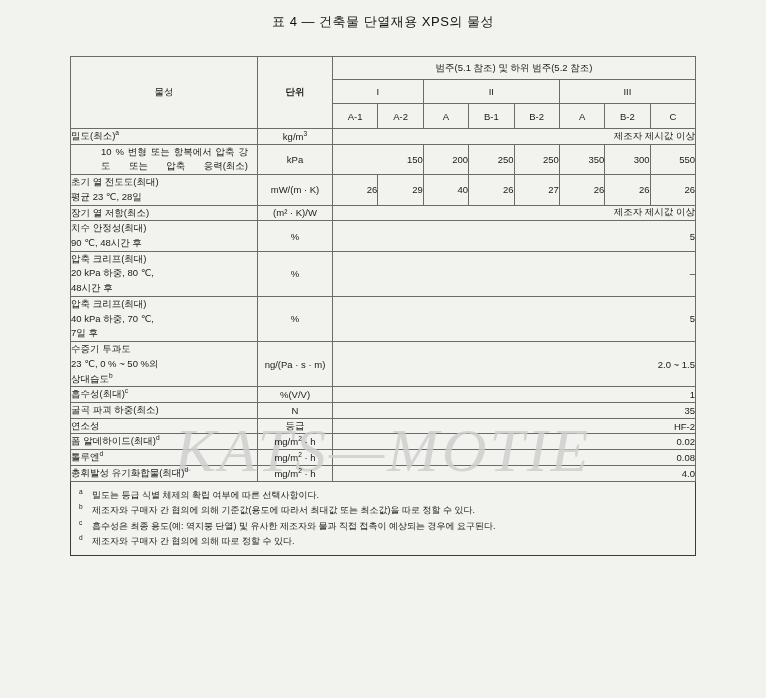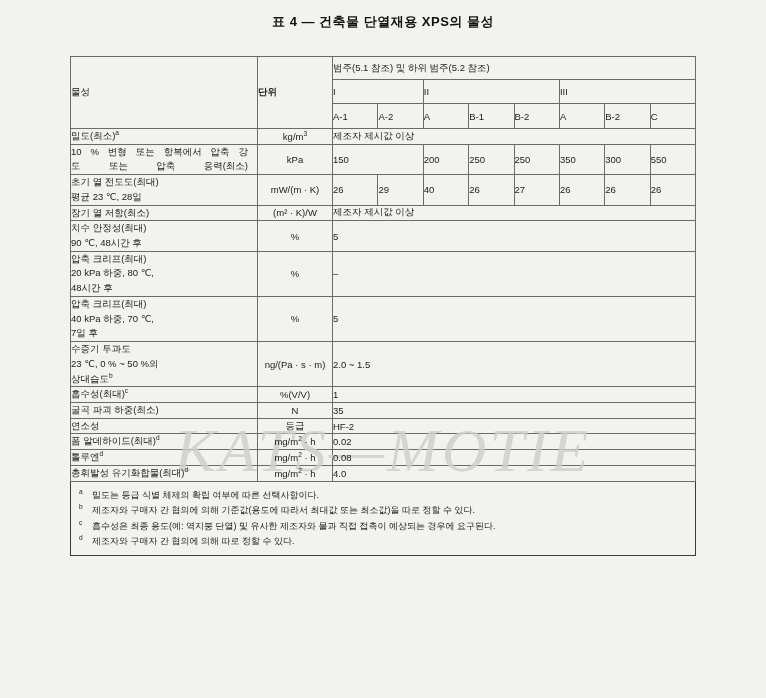"표 4 — 건축물 단열재용" .page-title { font-weight: bold -> normal }
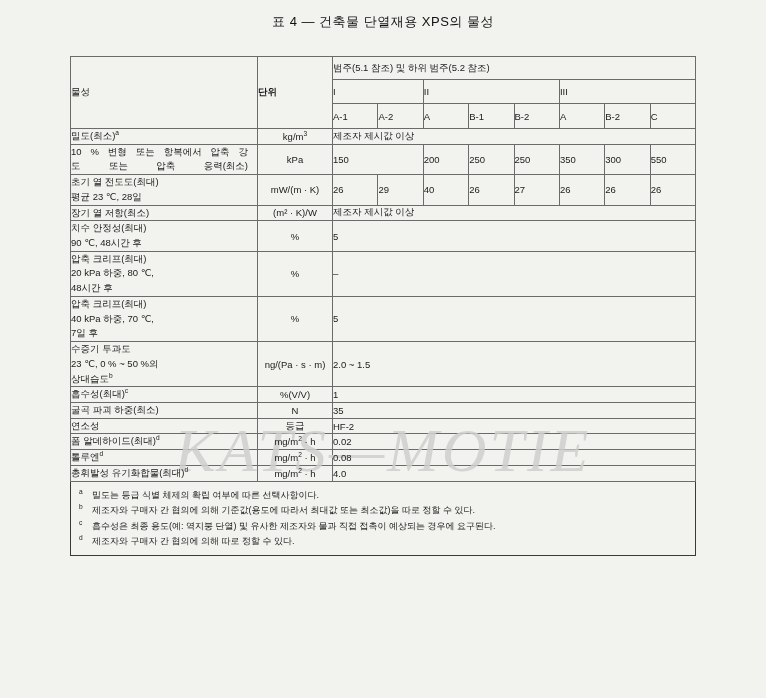"범주(5.1 참조) 및 하위 범주(5.2" th.hdr { text-align: left -> center }
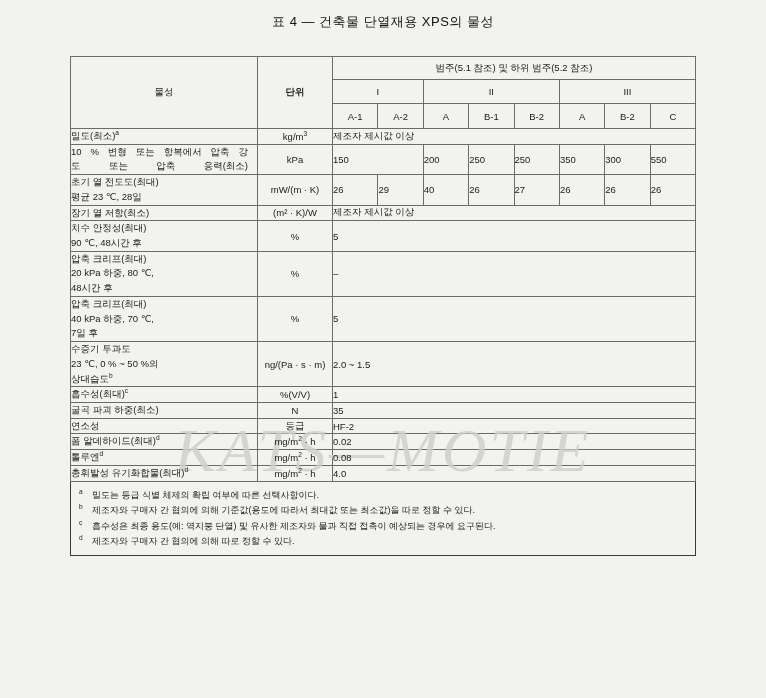"제조자 제시값 이상" td.val { text-align: left -> right }
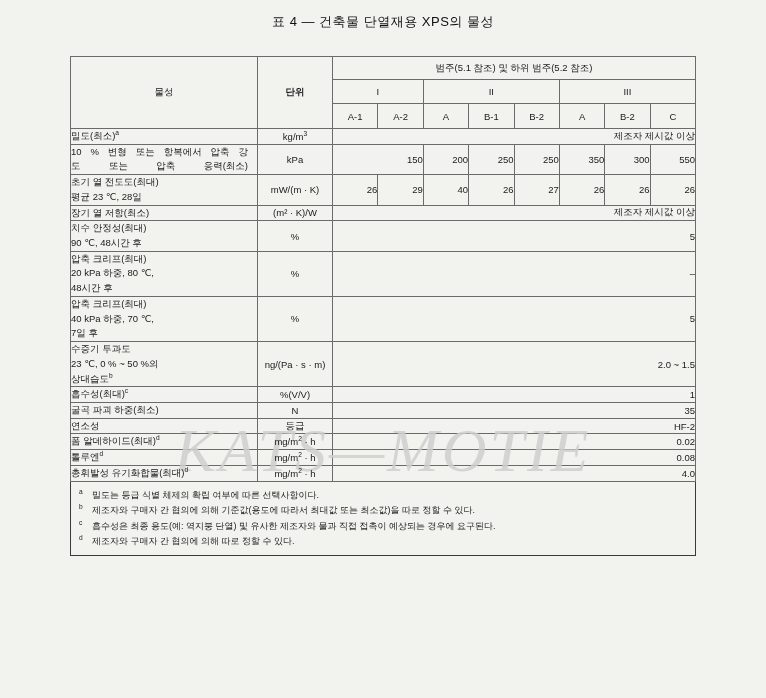"10 % 변형 또는 항복에서" td.prop.justify { padding-left: none -> 30px }
